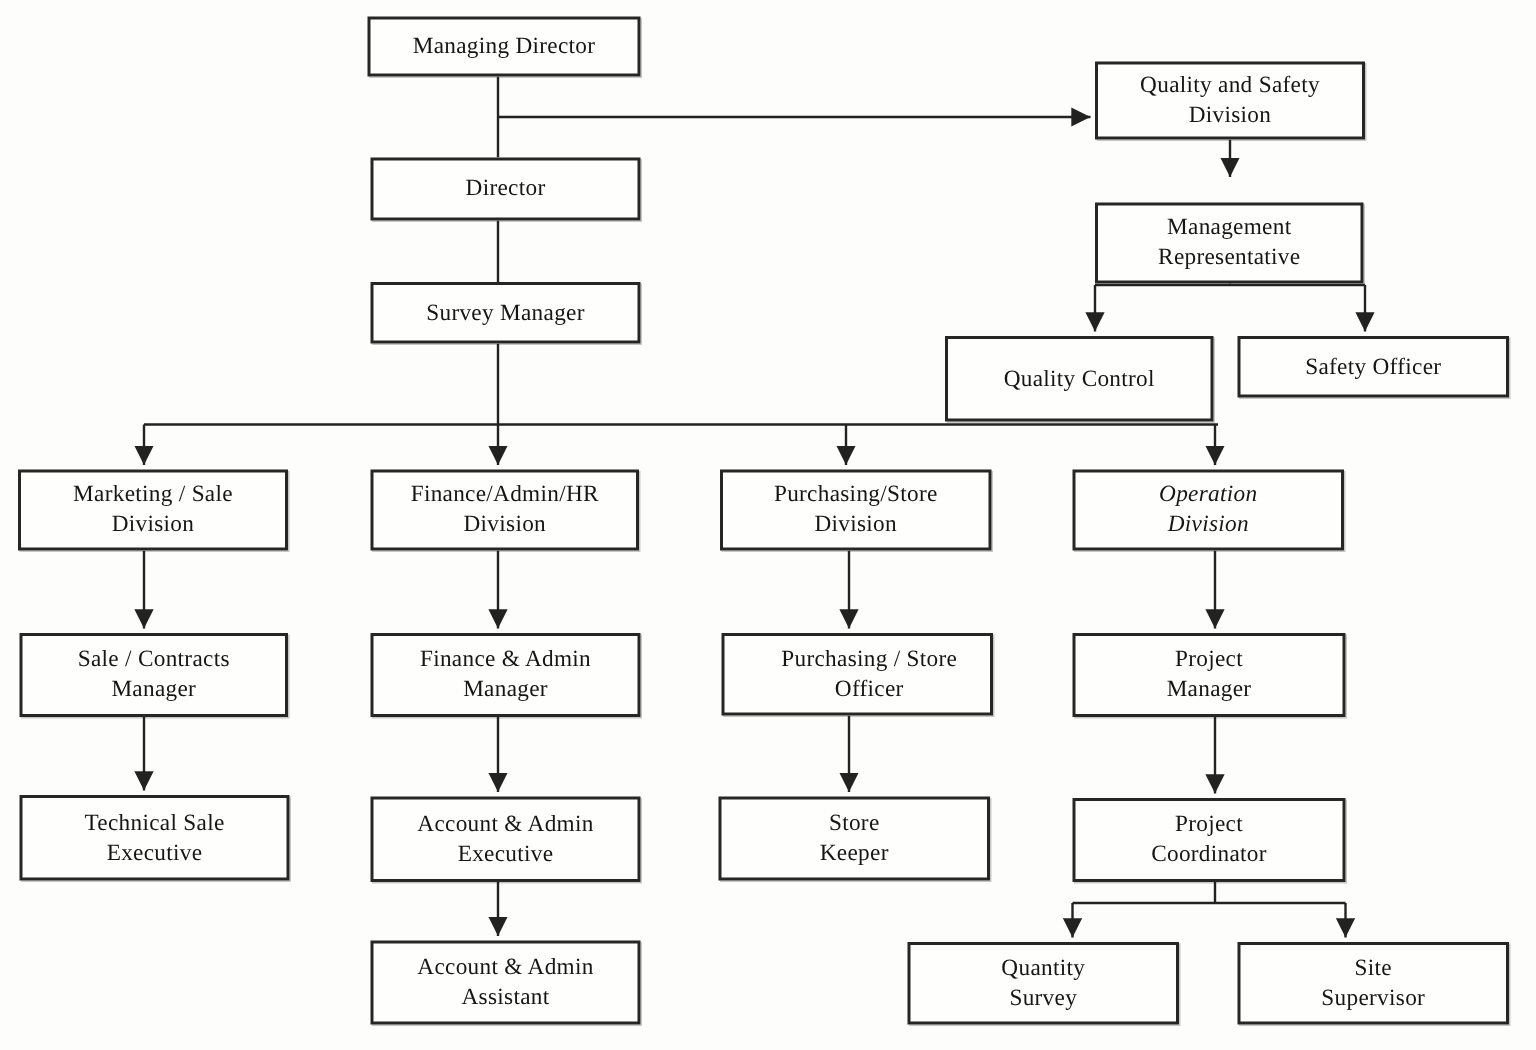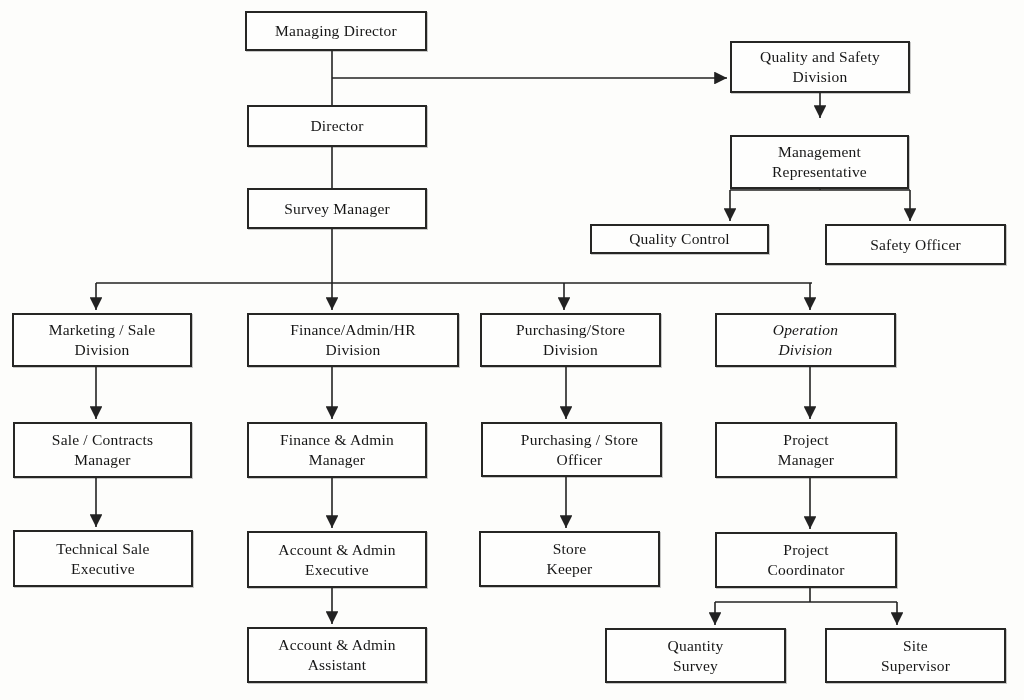"Quality Control" #n-quality-control { height: 30px -> 57px; left: 590px -> 630px }
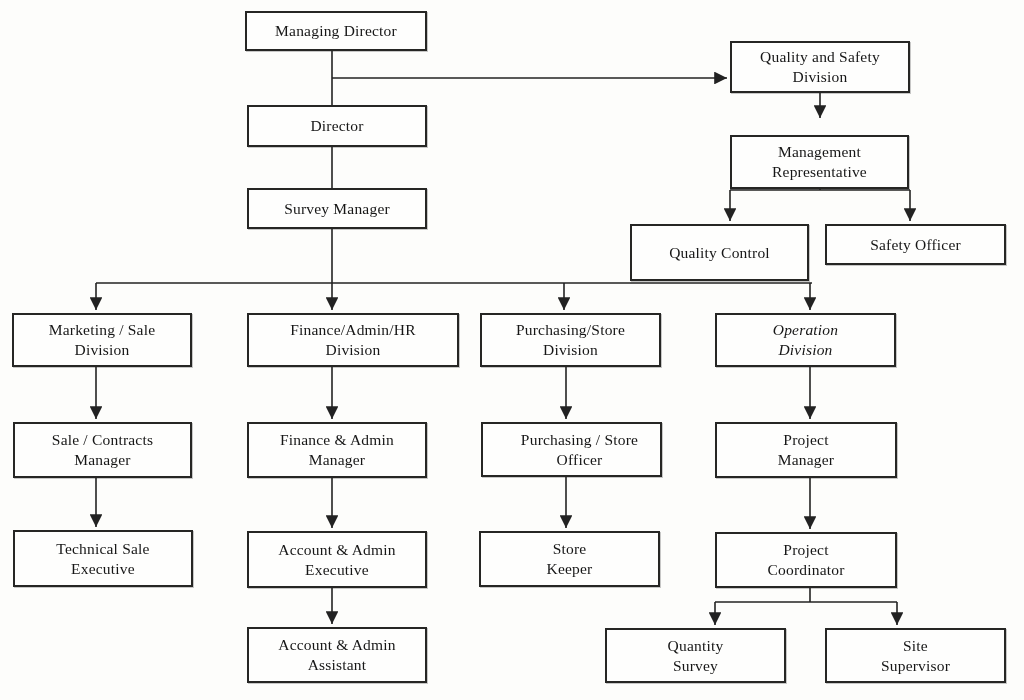"Finance/Admin/HR" #n-finance-admin-hr-division { width: 212px -> 179px }
